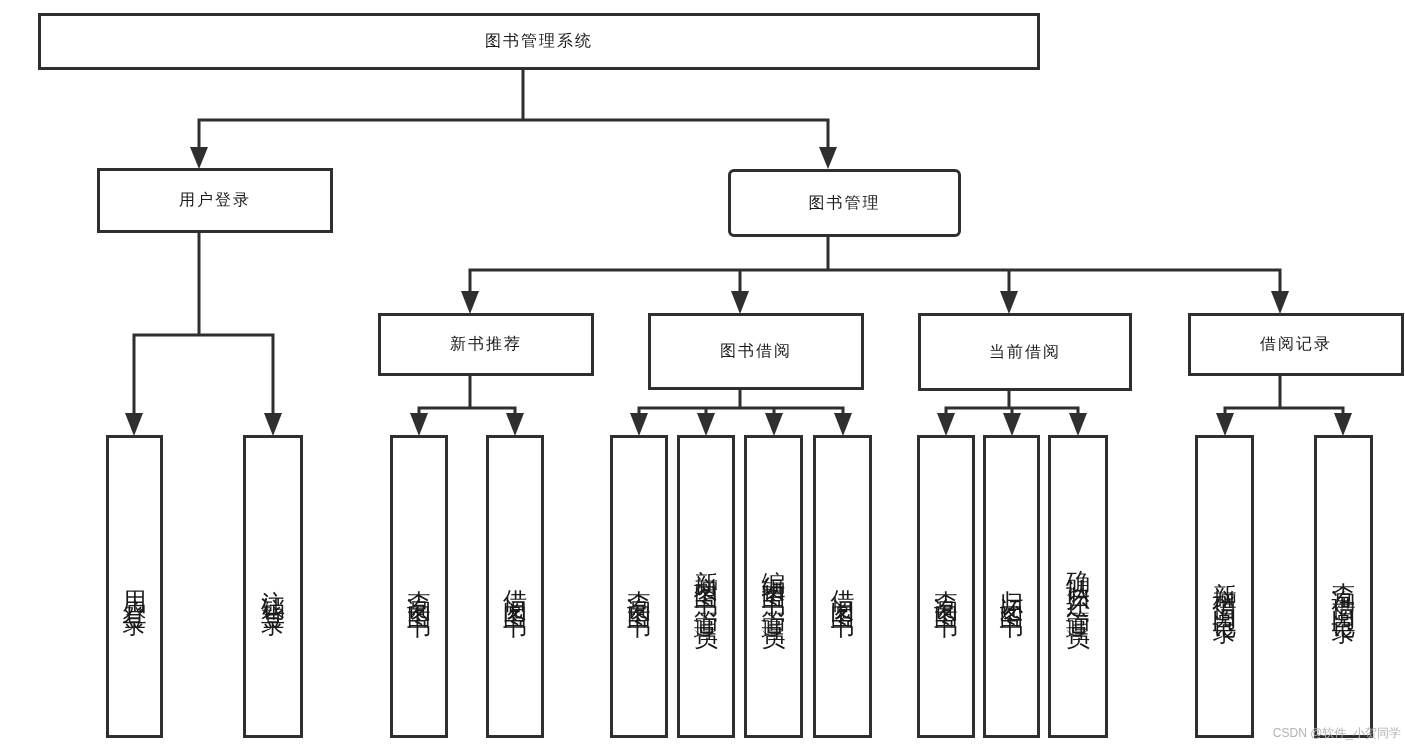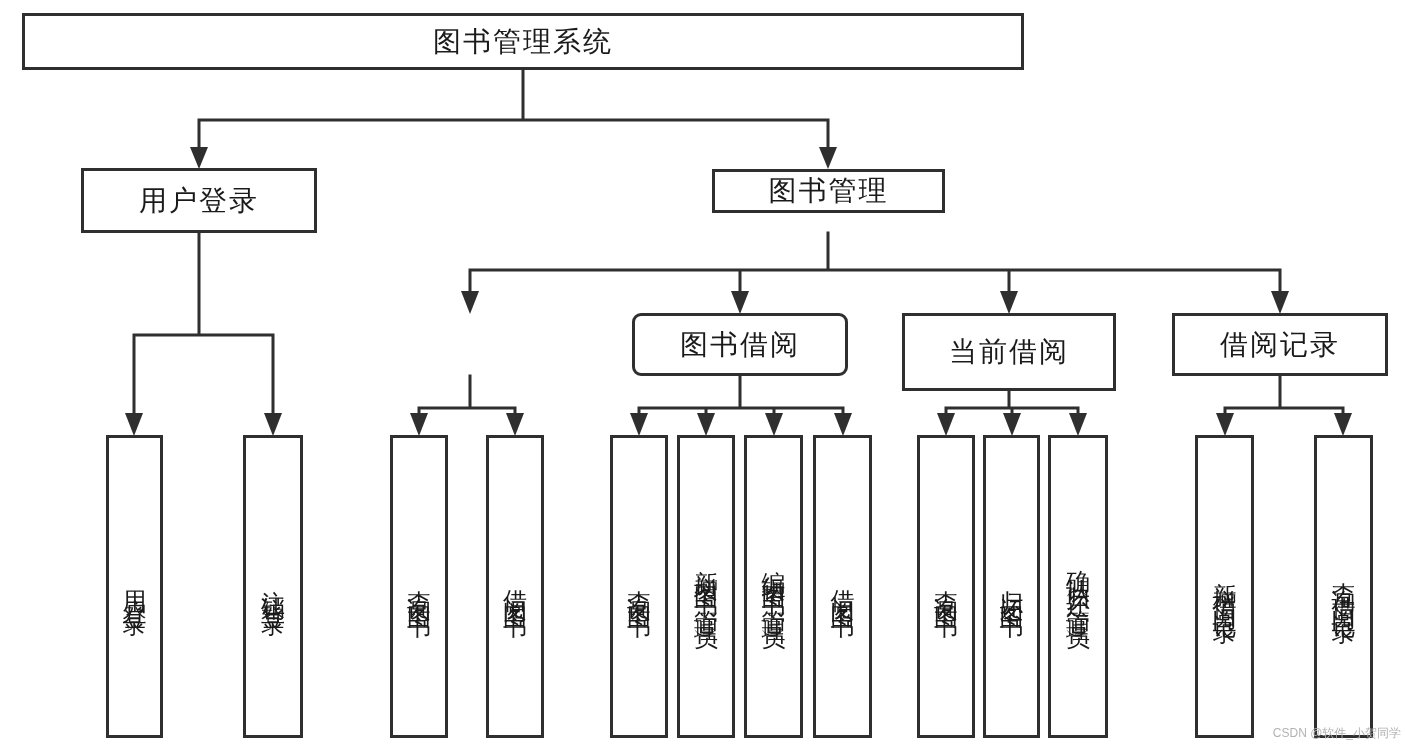"图书管理系统" .h-node { font-size: 28px -> 16px; margin-left: none -> 16px }
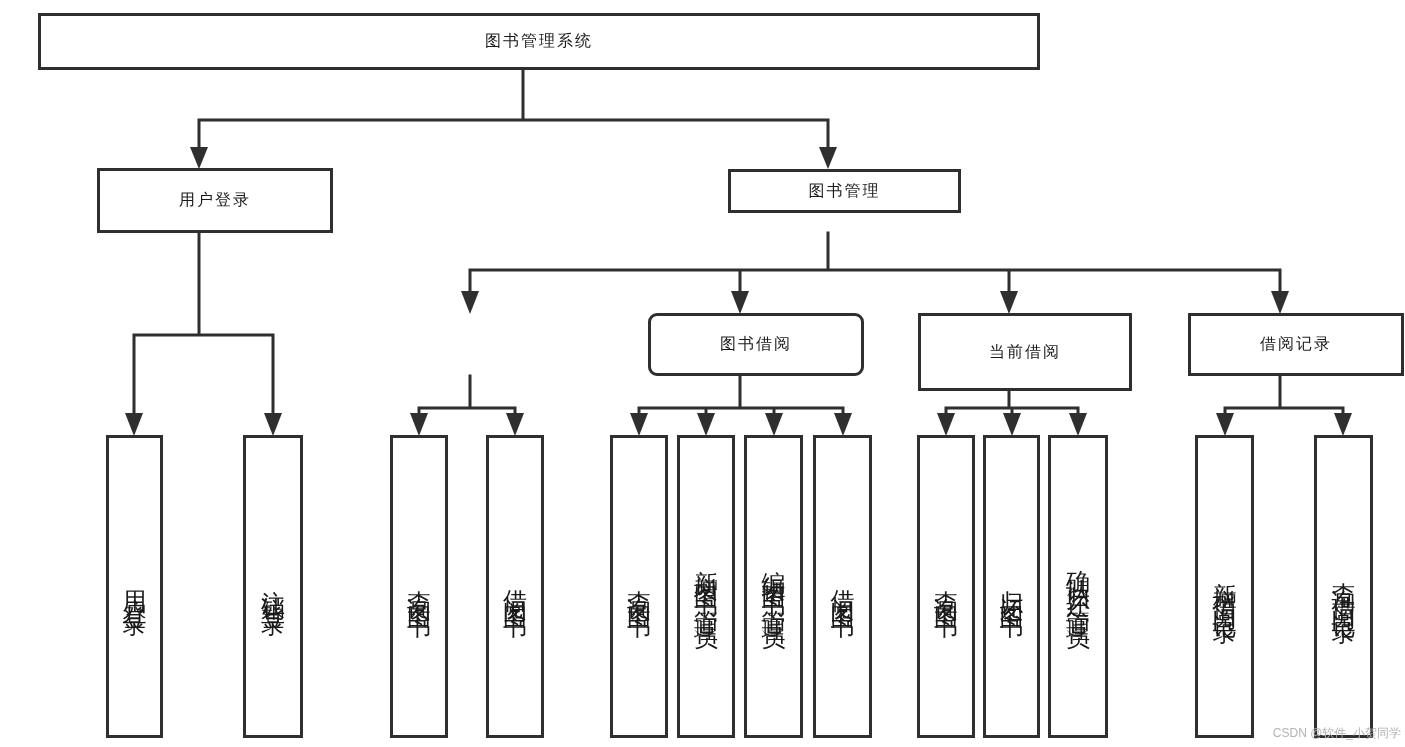"图书管理" div.node { border-radius: none -> 6px; height: 44px -> 68px }
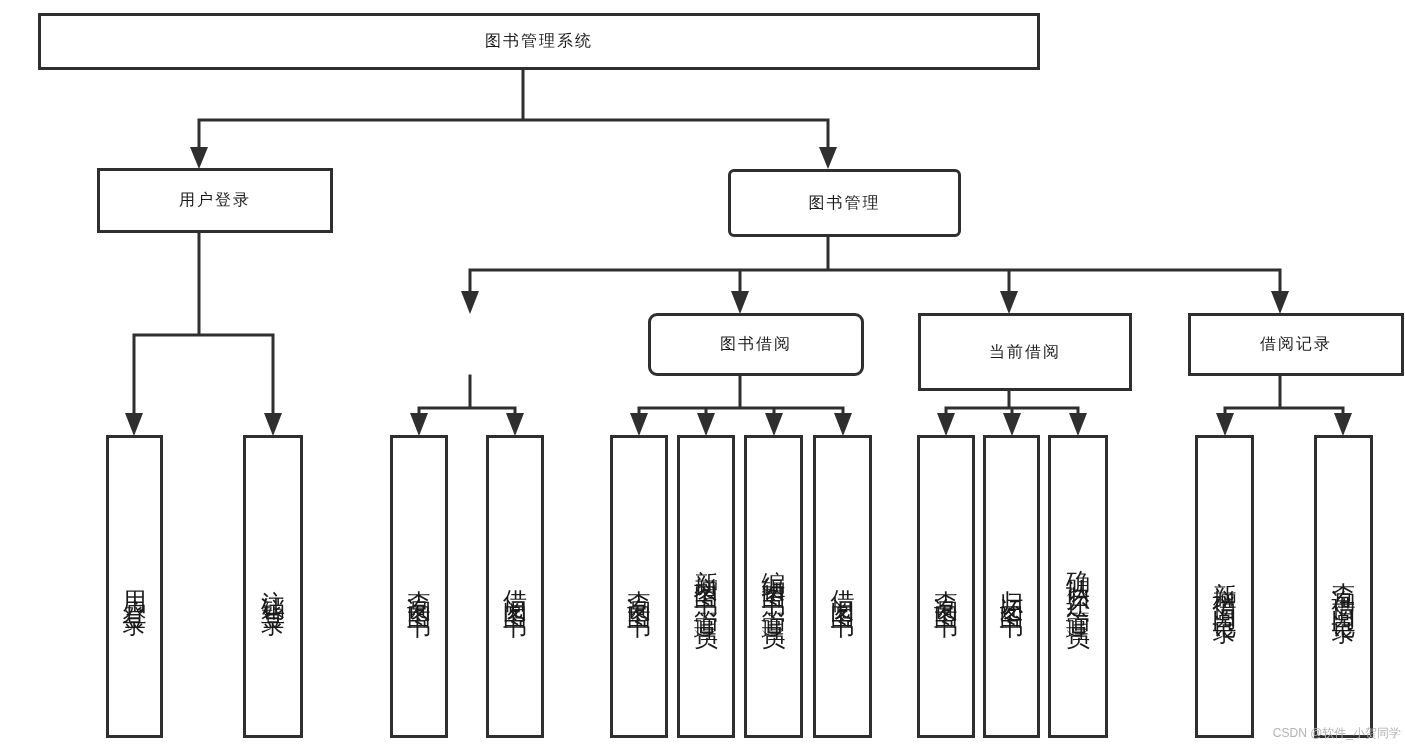"新书推荐" div.node { html: none -> <div>新书推荐</div> }
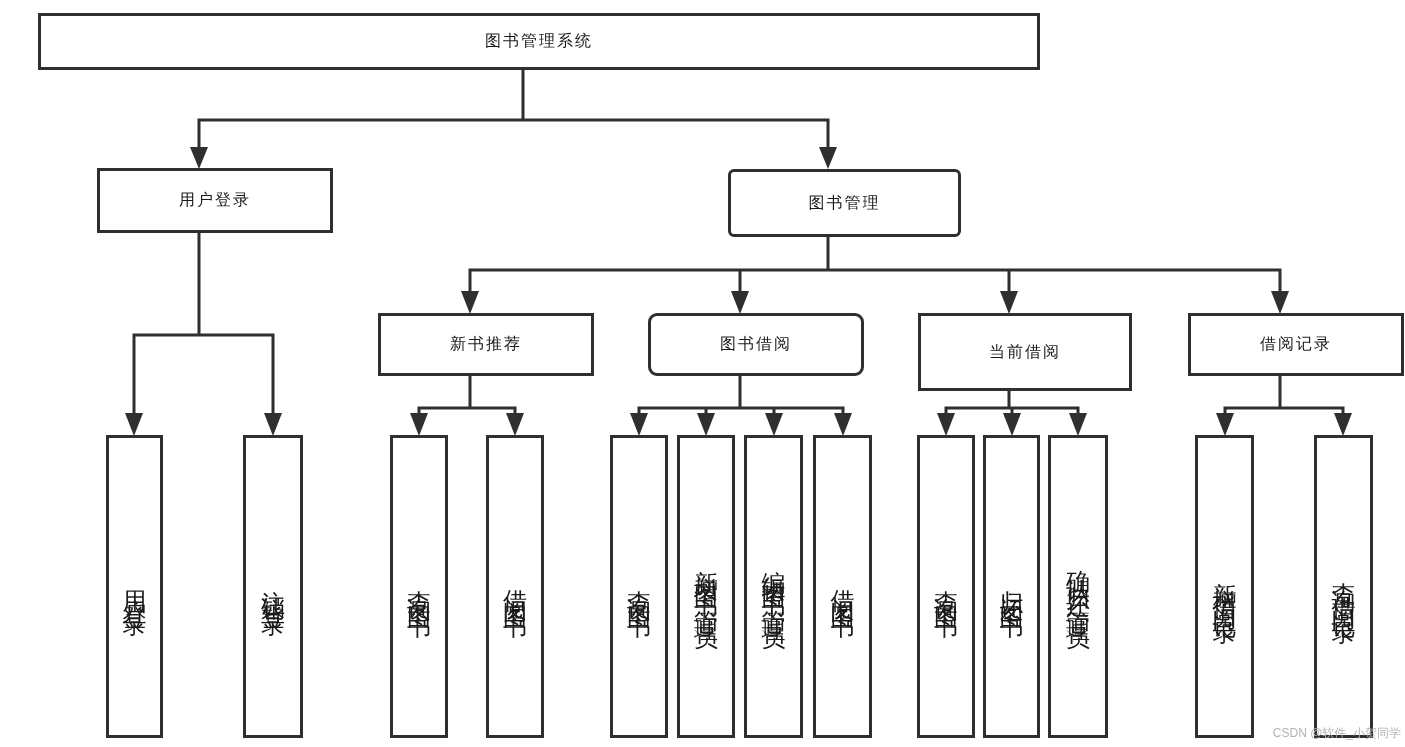"图书借阅" div.node { border-radius: 9px -> none; height: 63px -> 77px }
